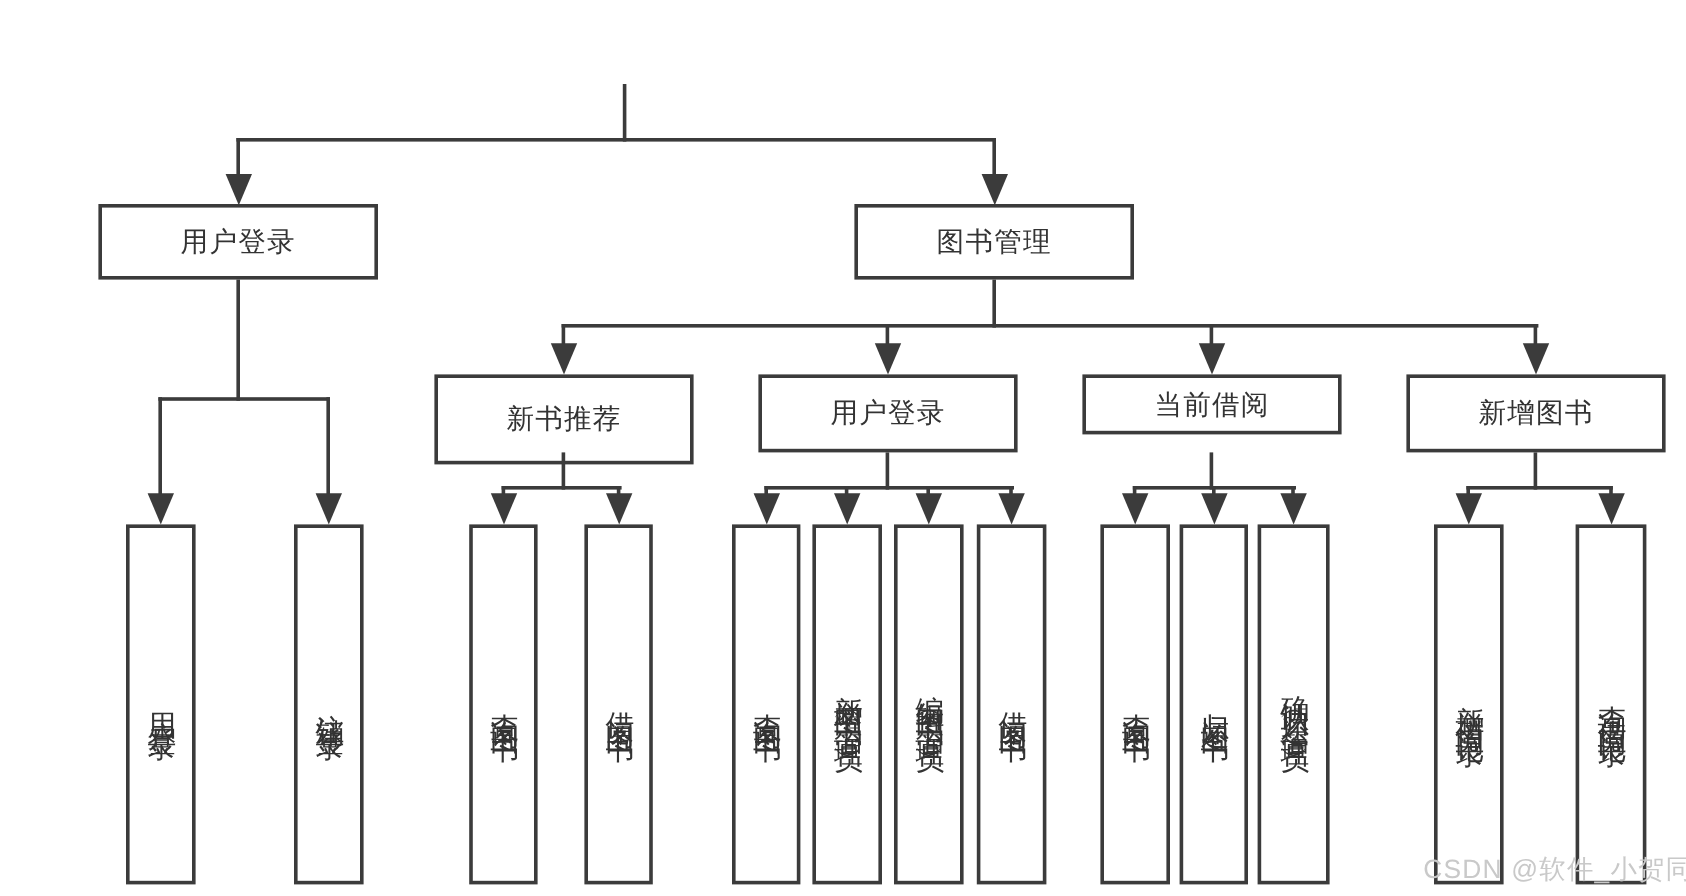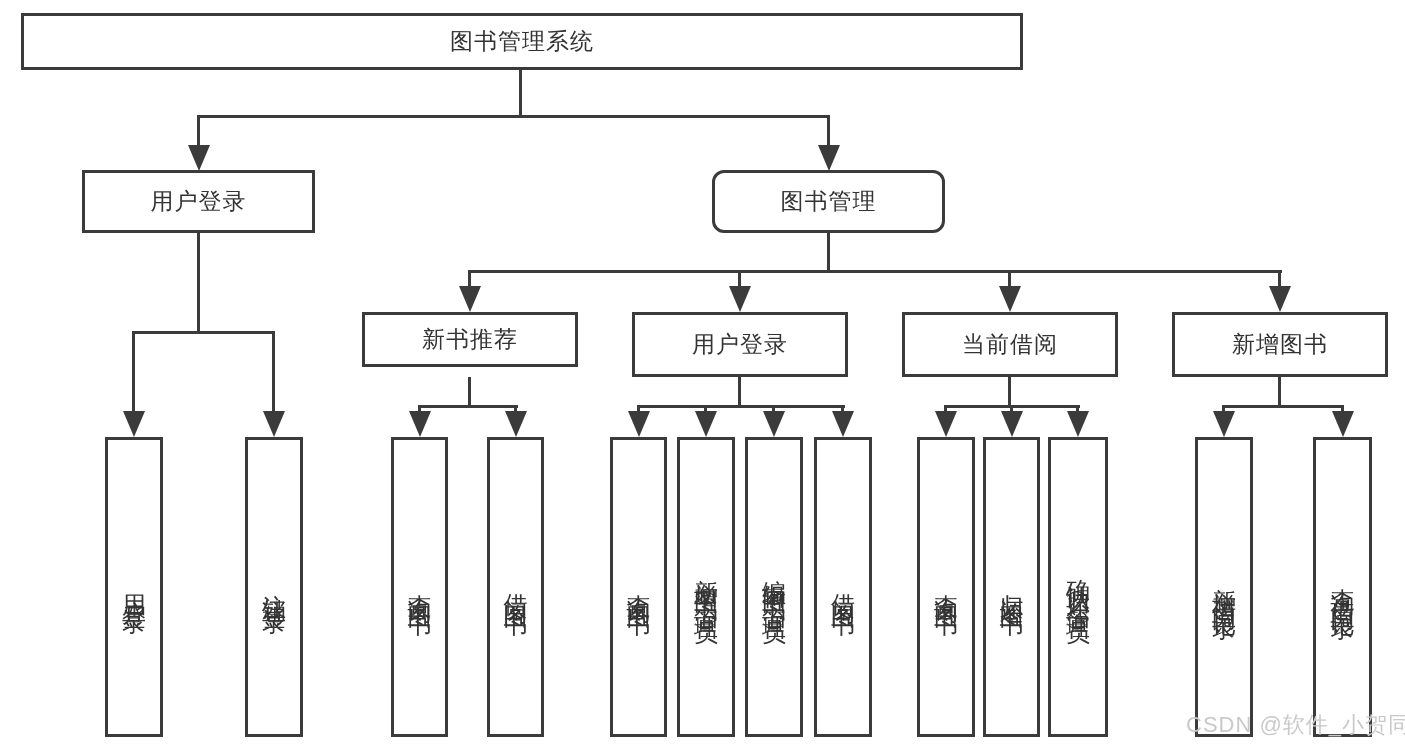"图书管理系统" div.box { html: <div>图书管理系统</div> -> none }
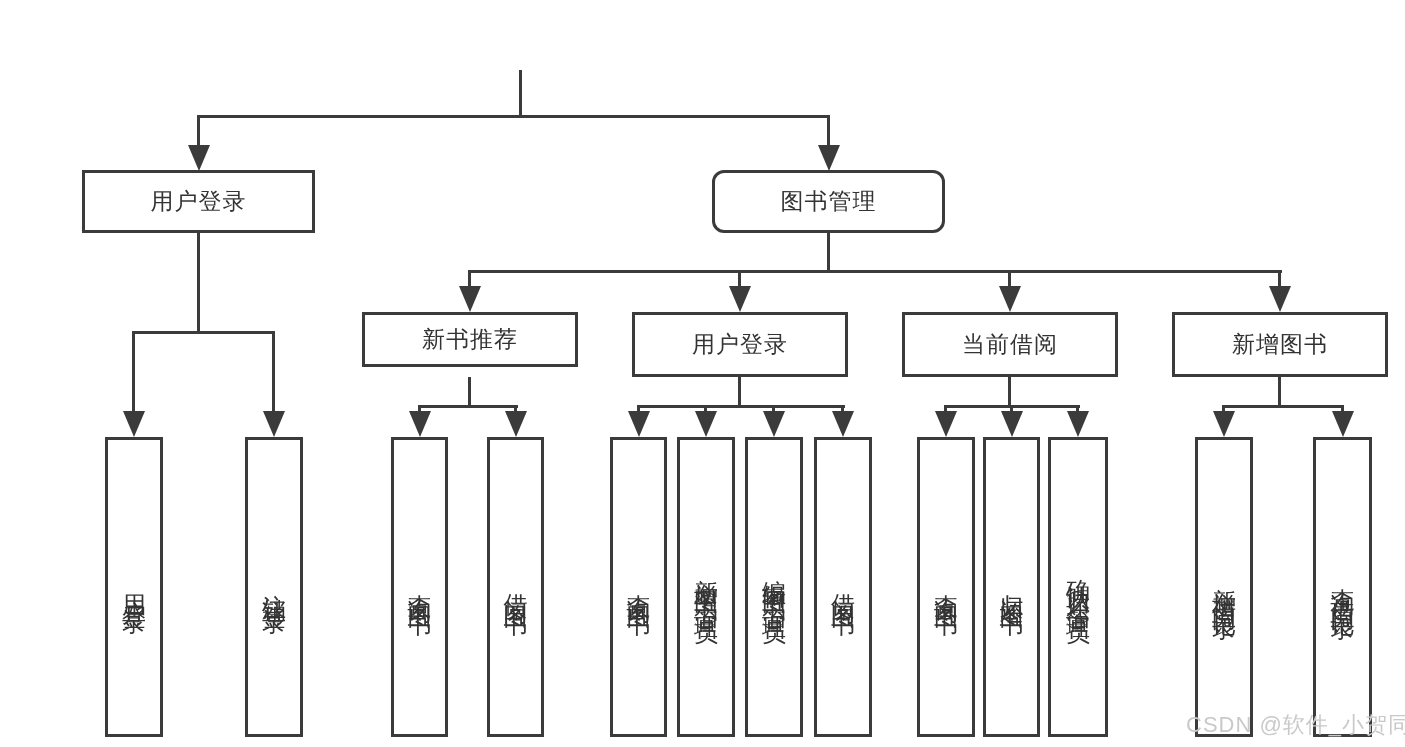"图书管理" div.box { border-radius: 12px -> none }
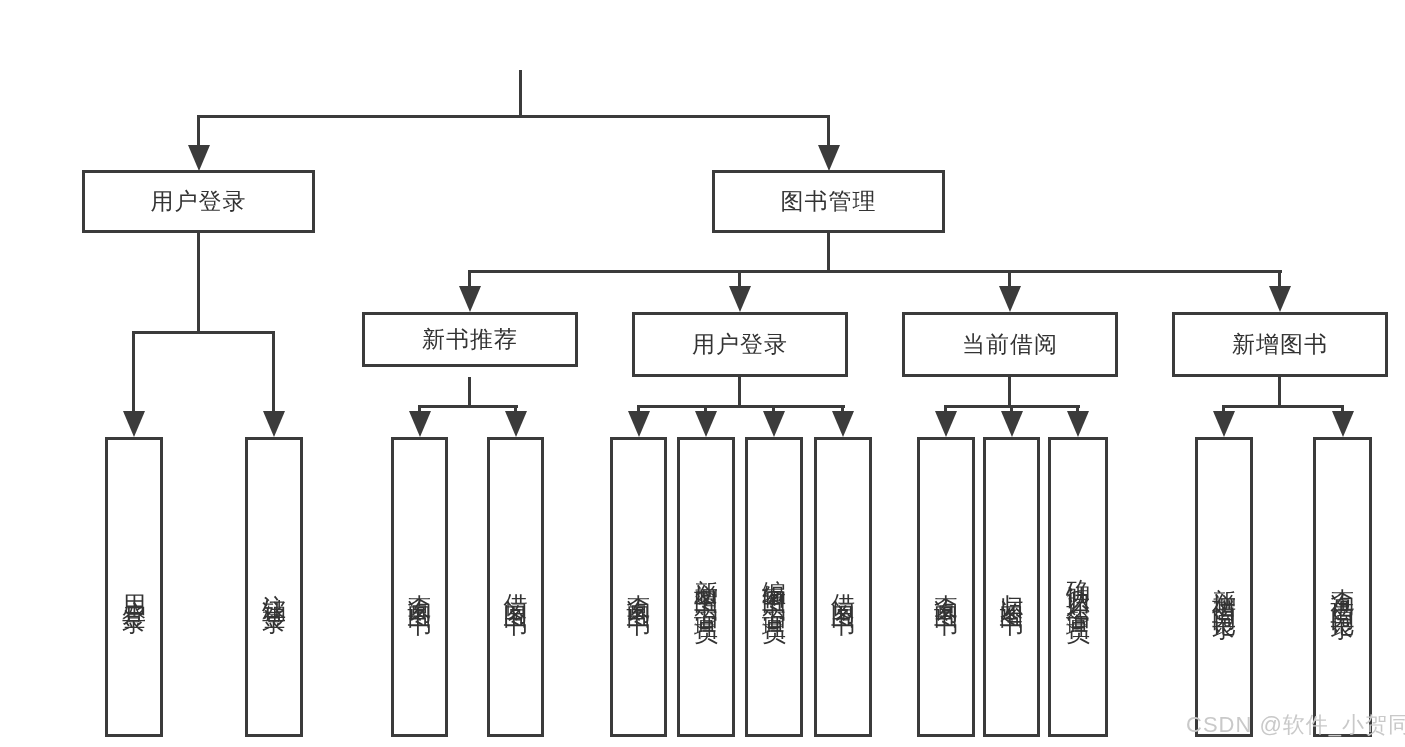"新书推荐" div.box { height: 55px -> 75px }
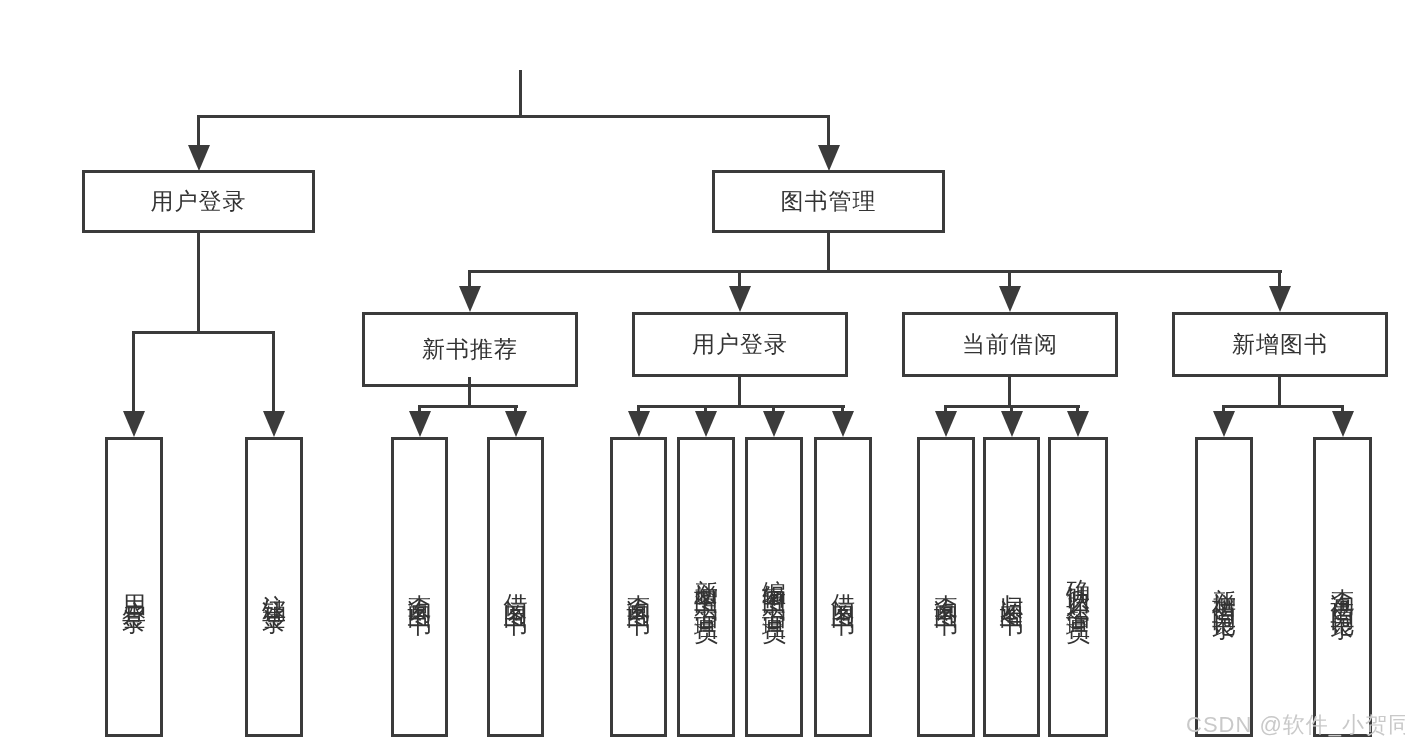"当前借阅" div.box { height: 65px -> 50px }
